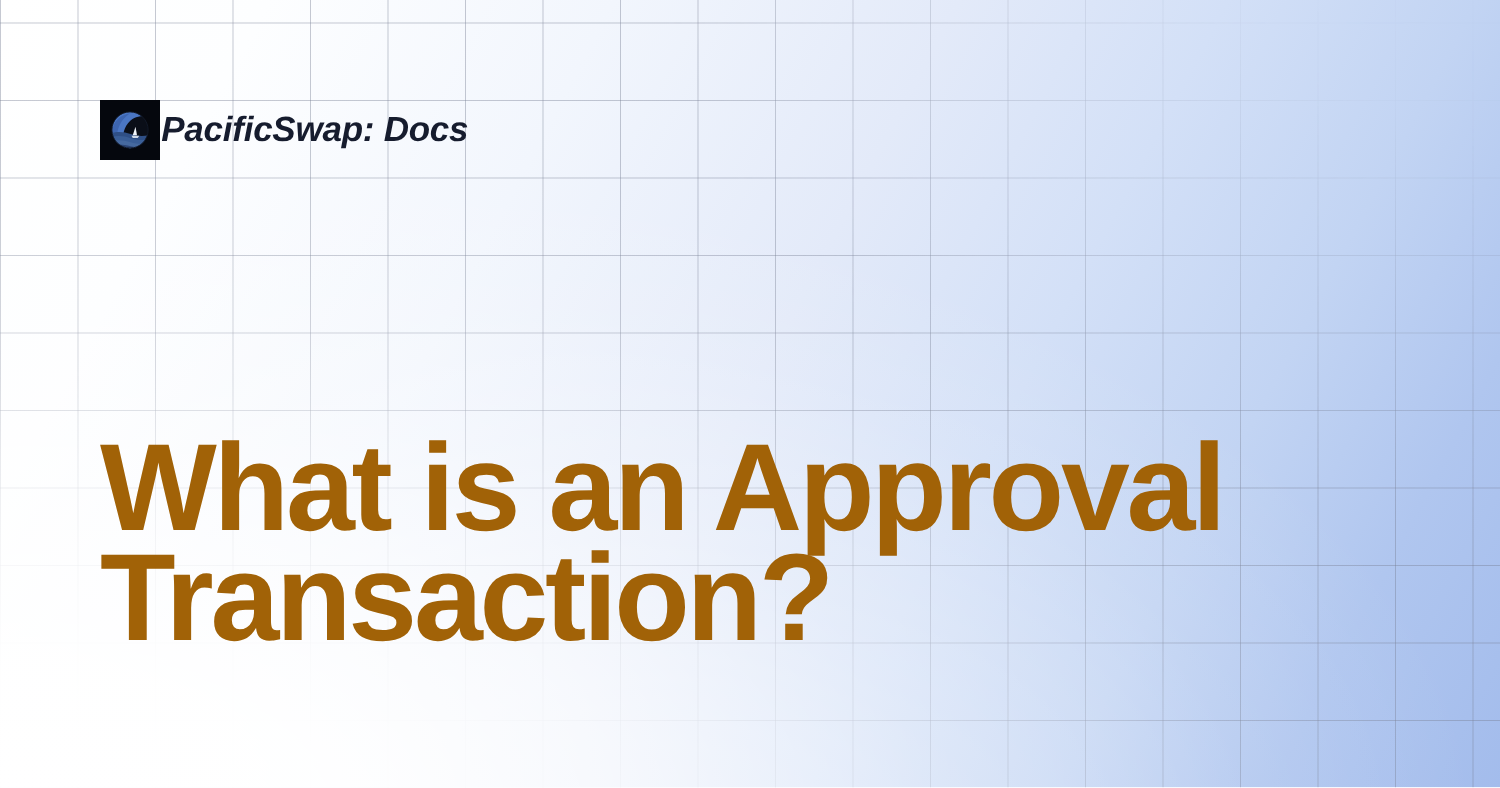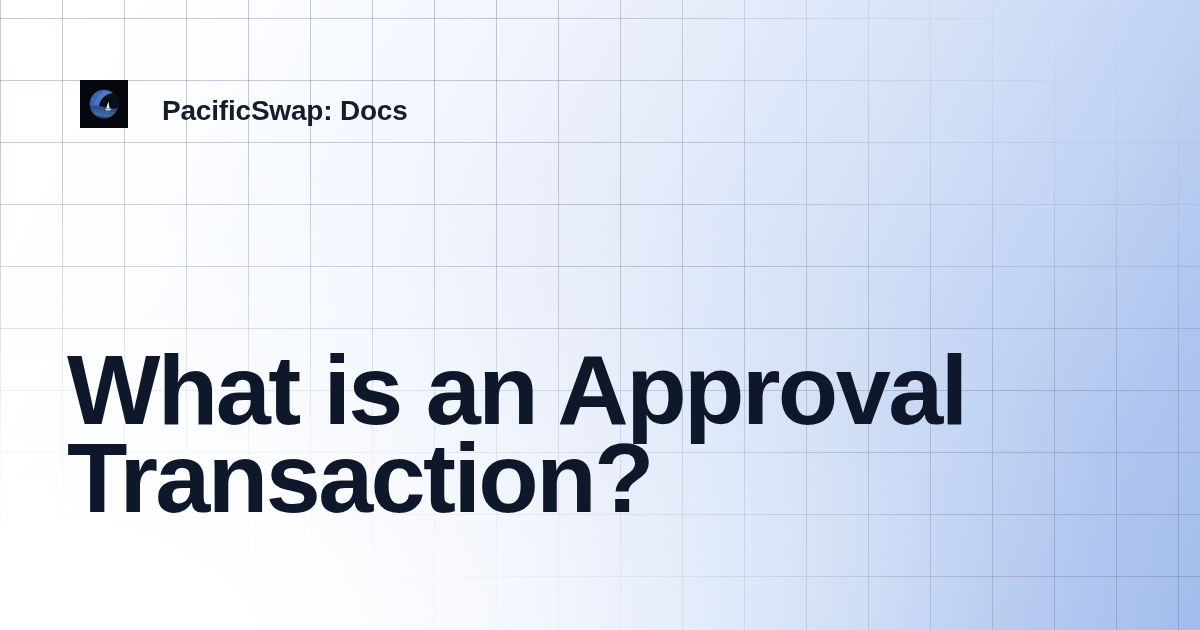"PacificSwap: Docs" .brand-row { align-items: flex-end -> center; font-style: none -> italic; gap: 34px -> 1px }
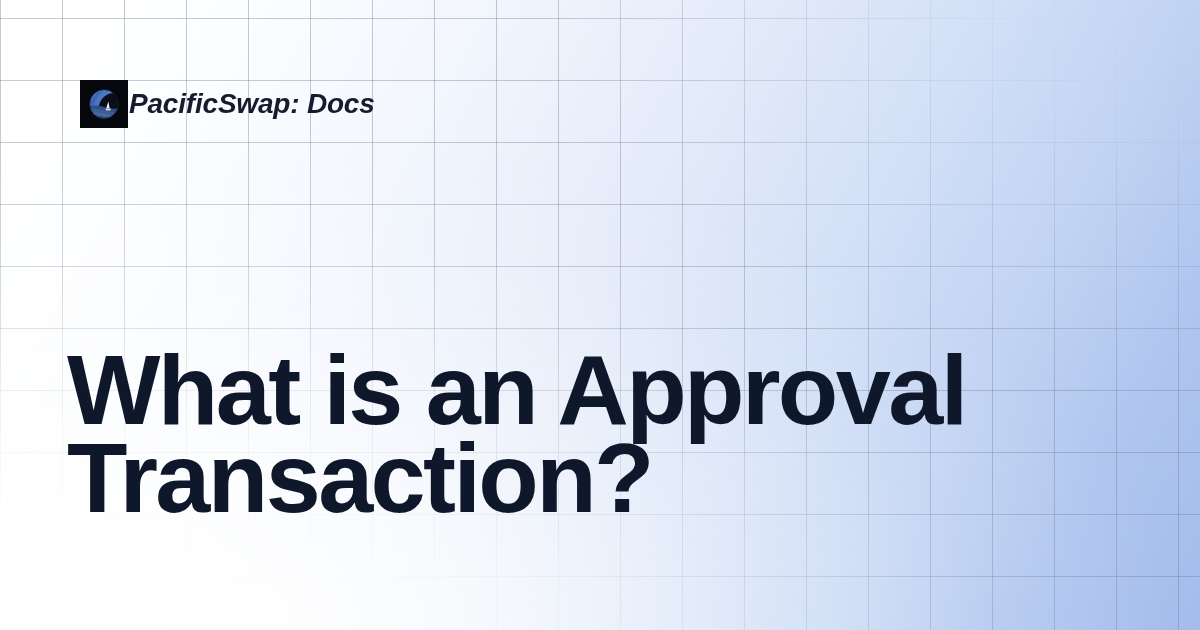"What is an Approval Transaction?" .headline { color: #0f172a -> #a16207; left: 67px -> 80px }
